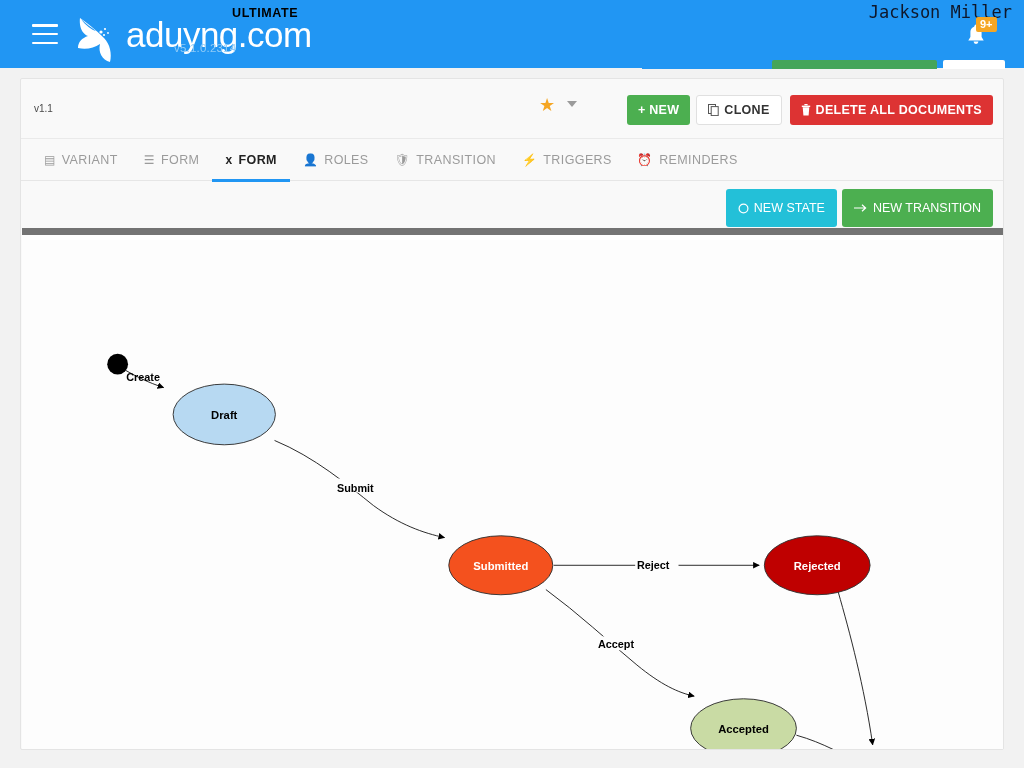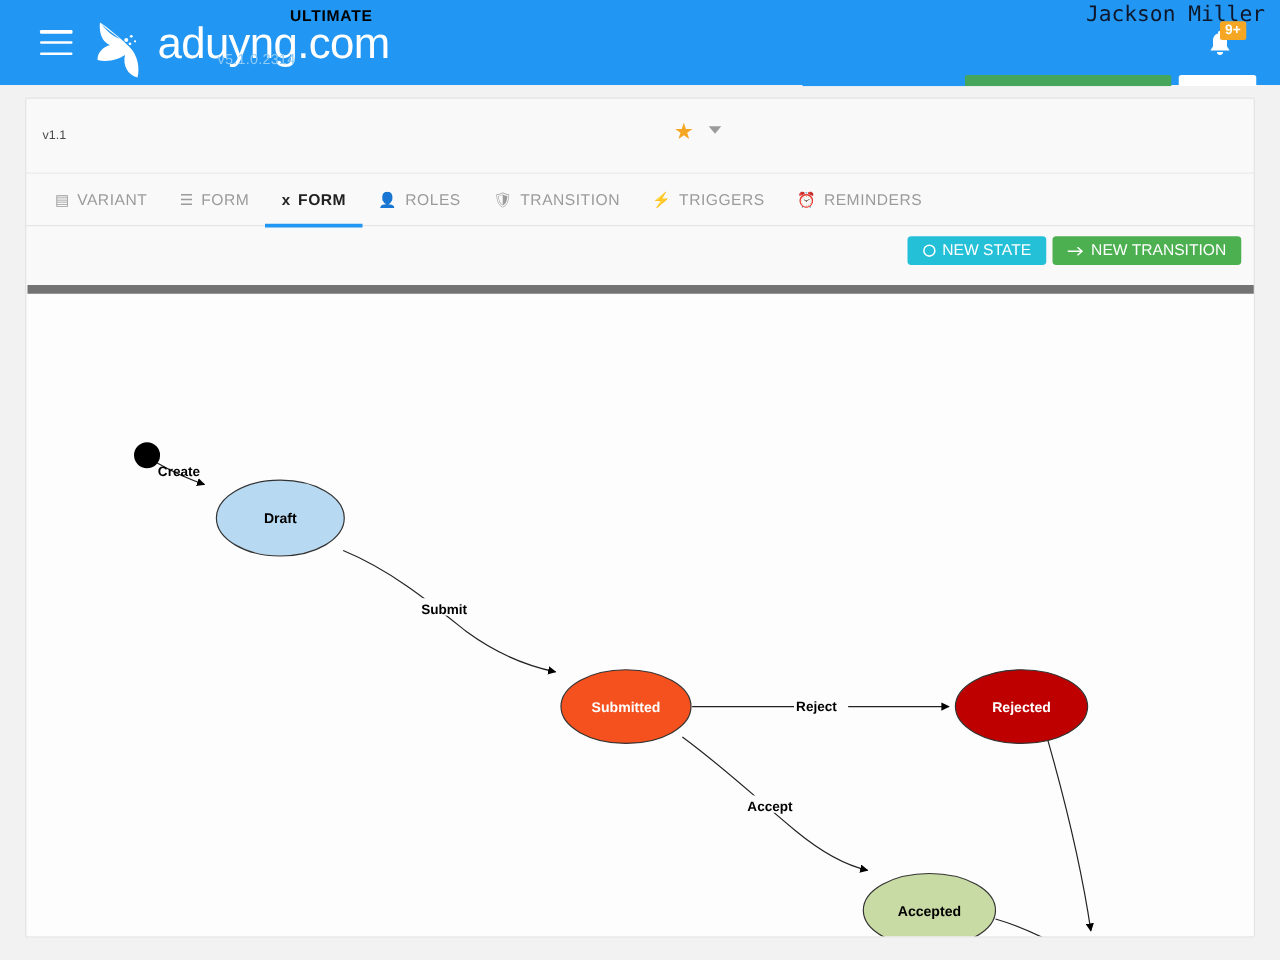"+ NEW" div { html: none -> <div> <button> <span>+ NEW</span> </button> <button> <svg> <rect></rect> <rect></rect> </svg> <span>CLONE</span> </button> <button> <svg> <rect></rect> <rect></rect> <path></path> </svg> <span>DELETE ALL DOCUMENTS</span> </button> </div> }
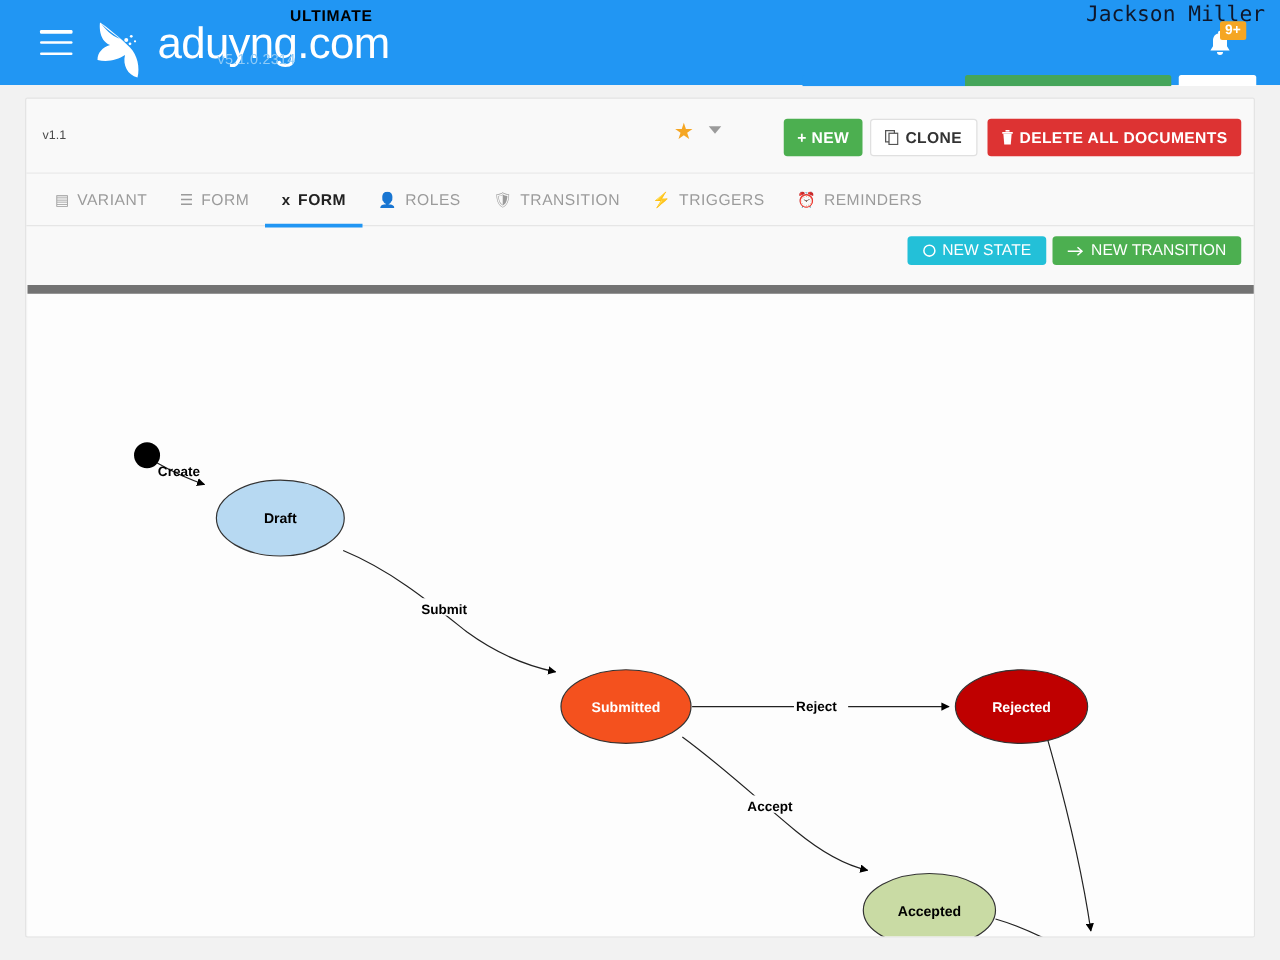"NEW STATE" .fbtn { height: 23px -> 38px }
